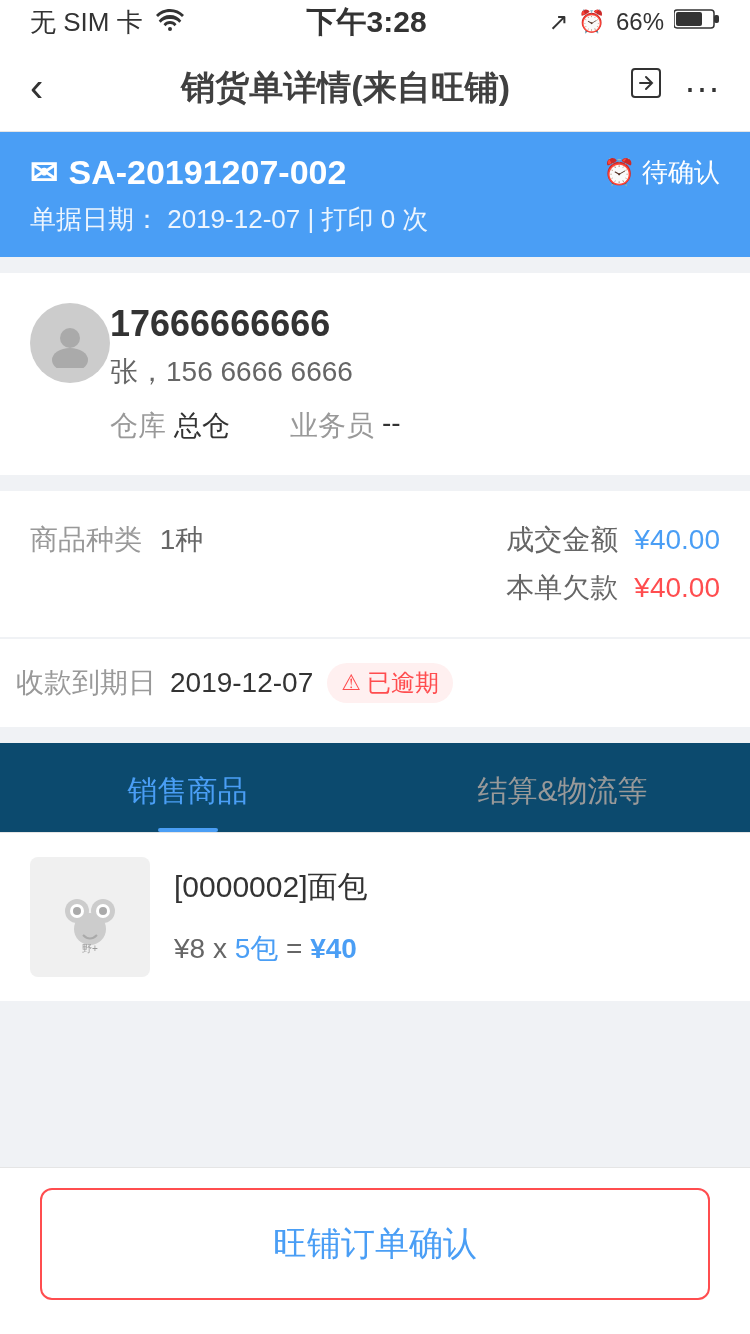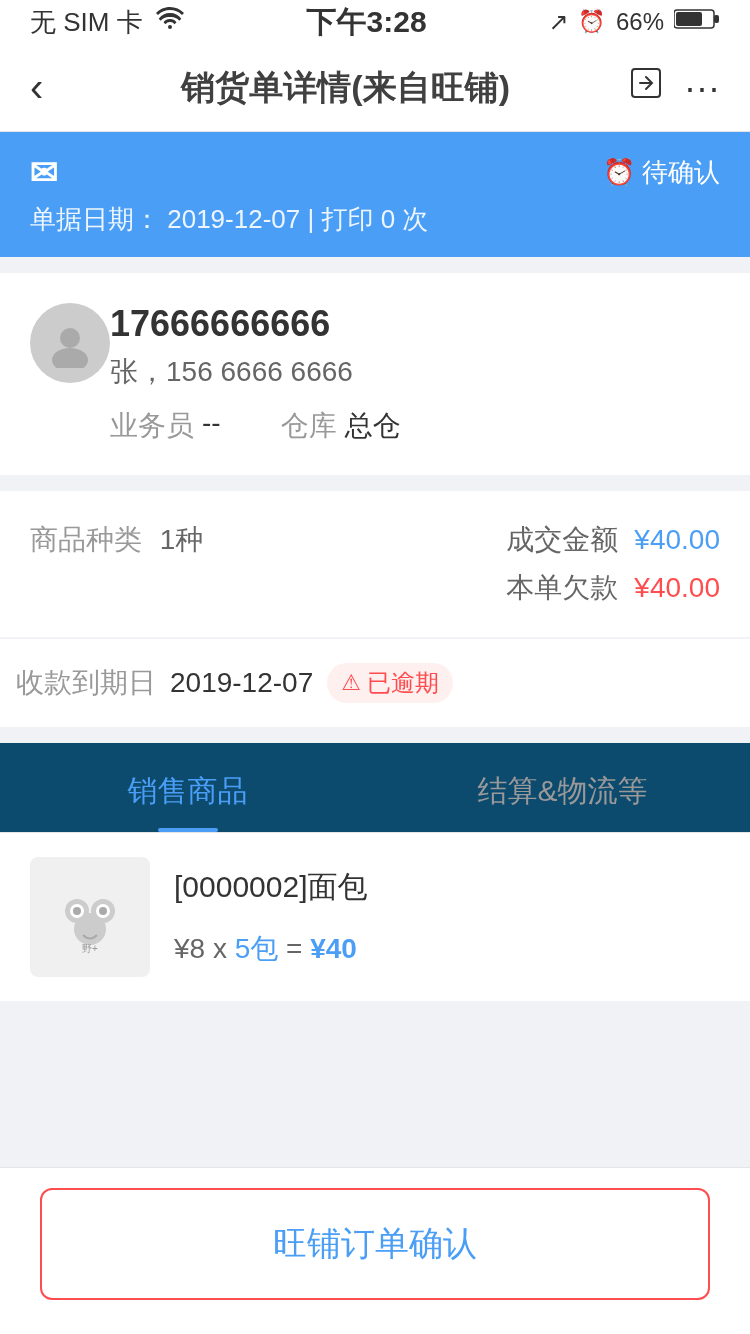"无 SIM 卡" .status-bar-left { align-items: none -> center }
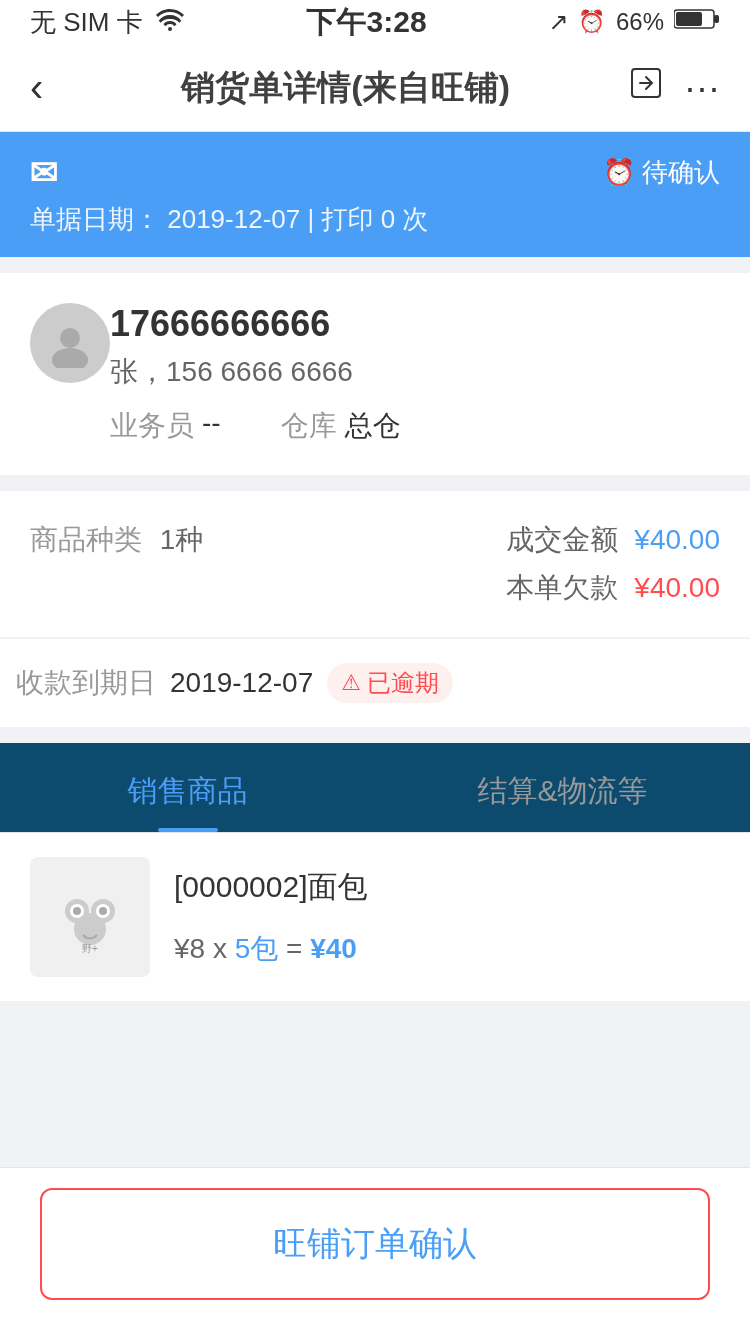"SA-20191207-002" span { html: none -> <span>SA-20191207-002</span> }
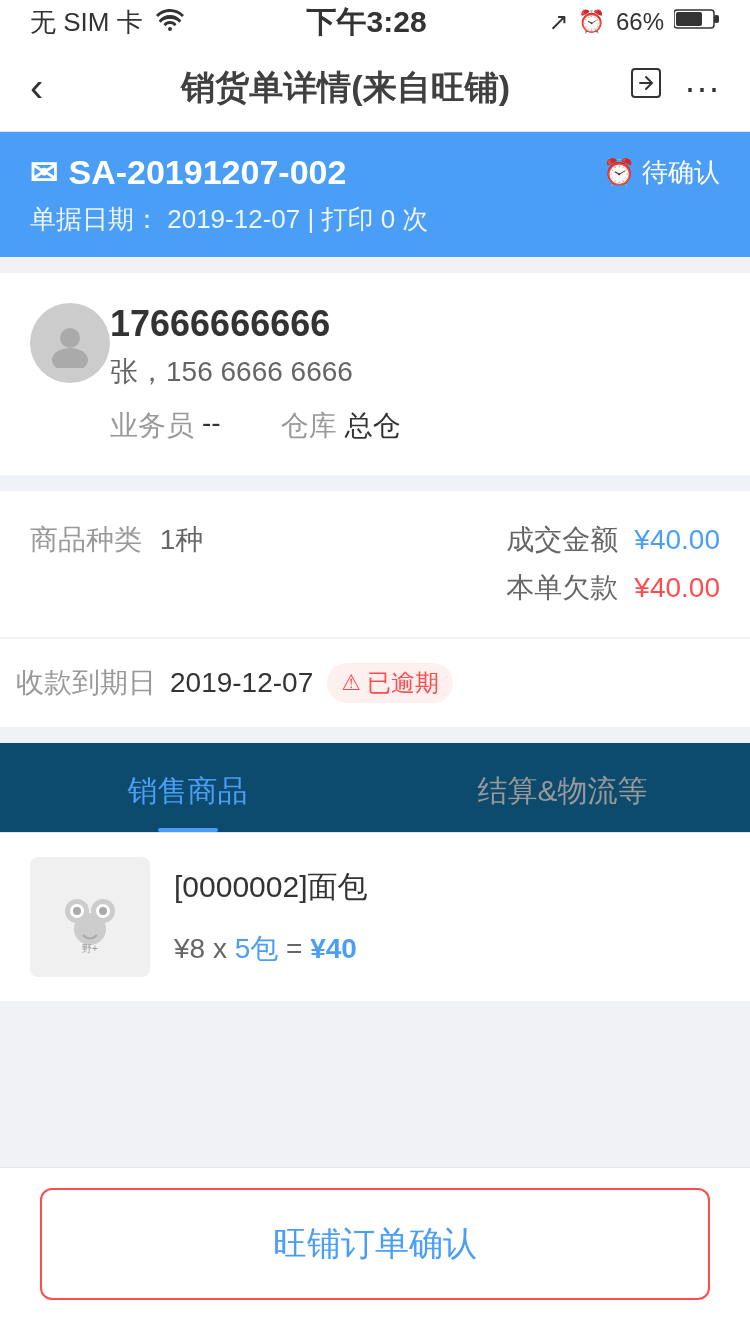"业务员" div.meta-item { order: before "仓库" -> after "仓库" }
